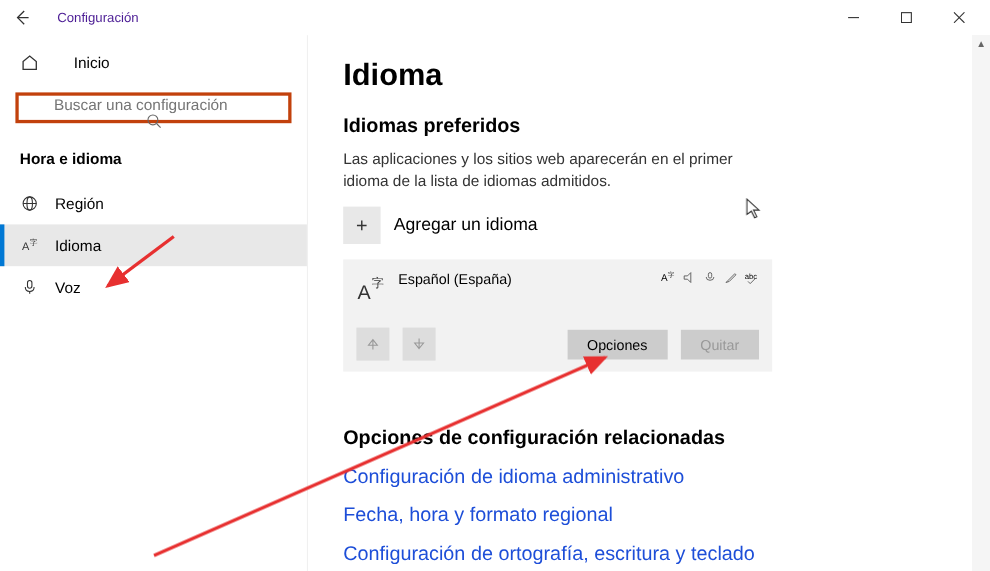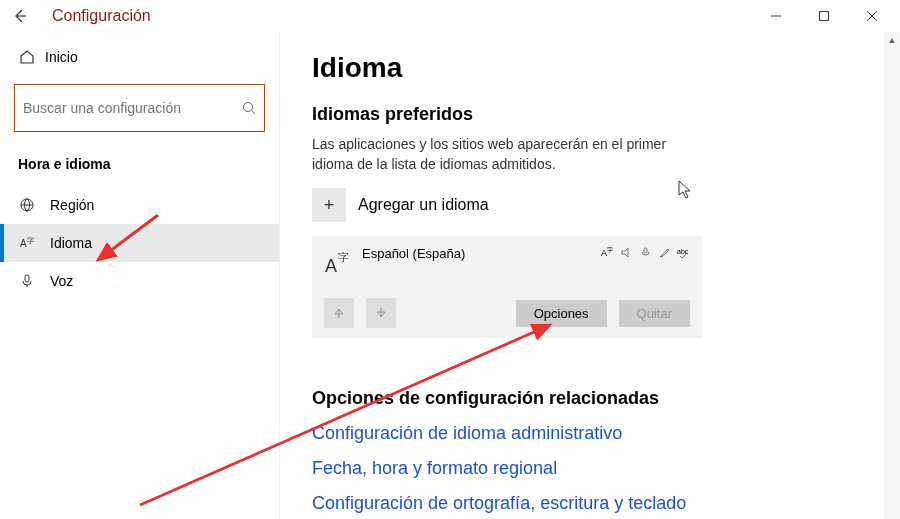"Configuración" .title-text { color: #7f1d1d -> #4c1d95; font-size: 16px -> 12px }
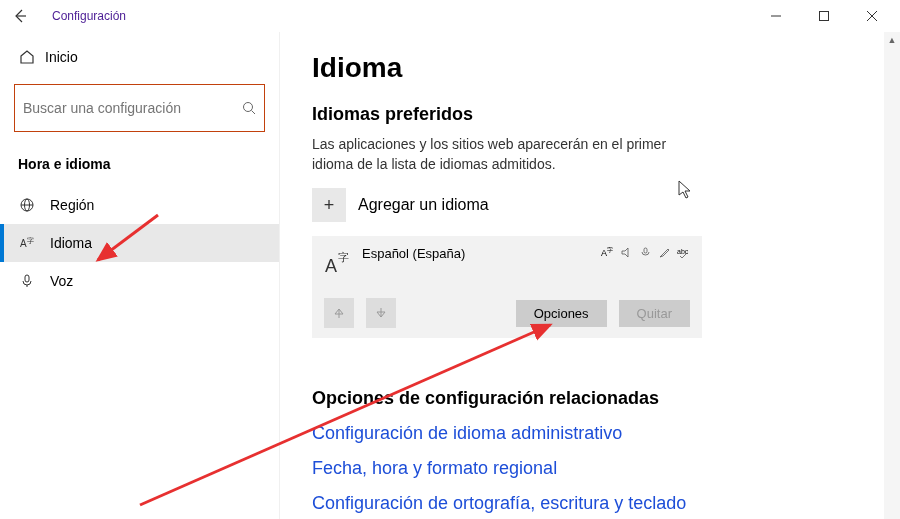"Inicio" .home-row { gap: 9px -> 31px }
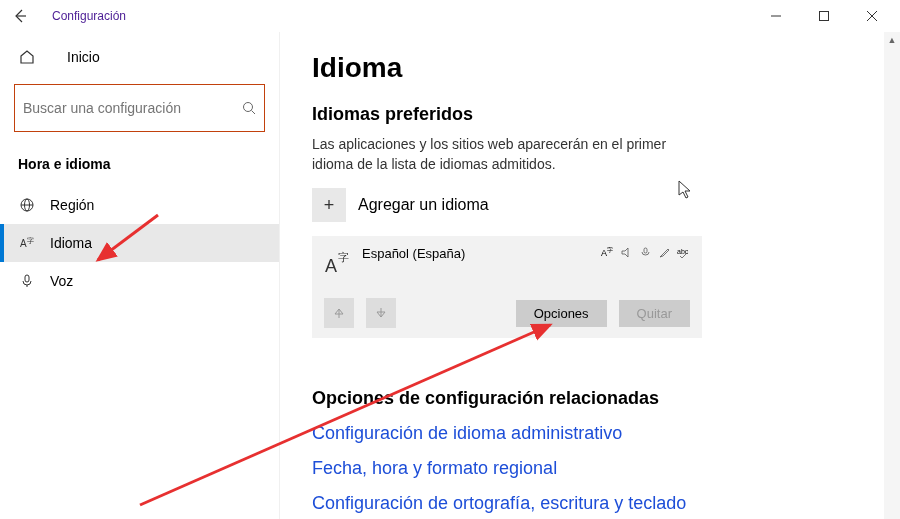"Buscar una configuración" .search-box { border: 1px solid #c2410c -> 3px solid #c2410c; flex-direction: none -> column; height: 48px -> 28px }
